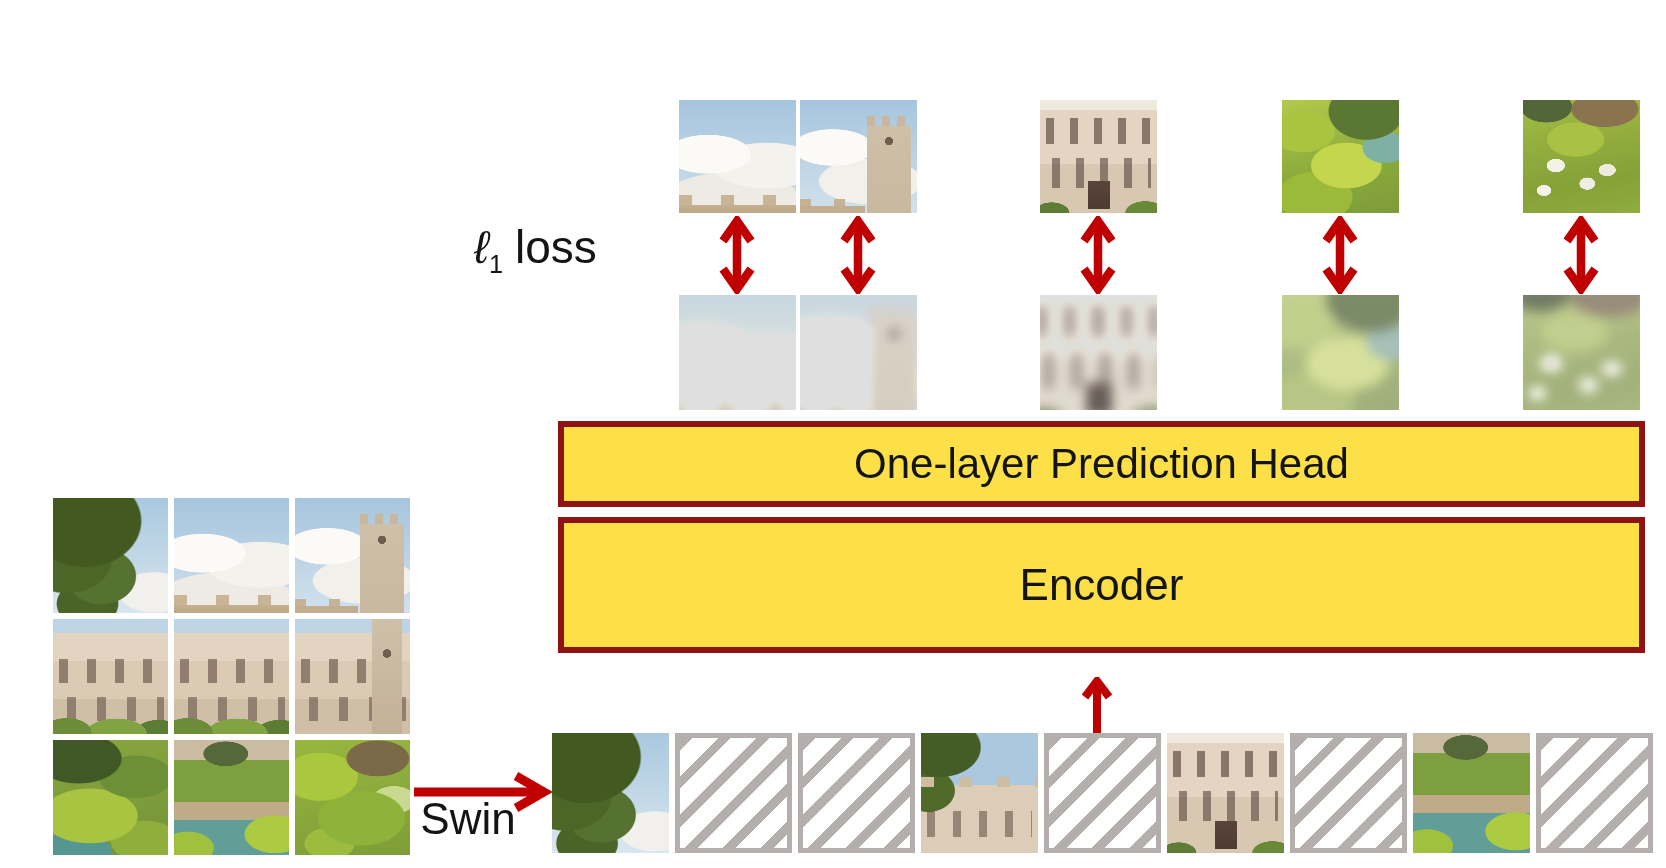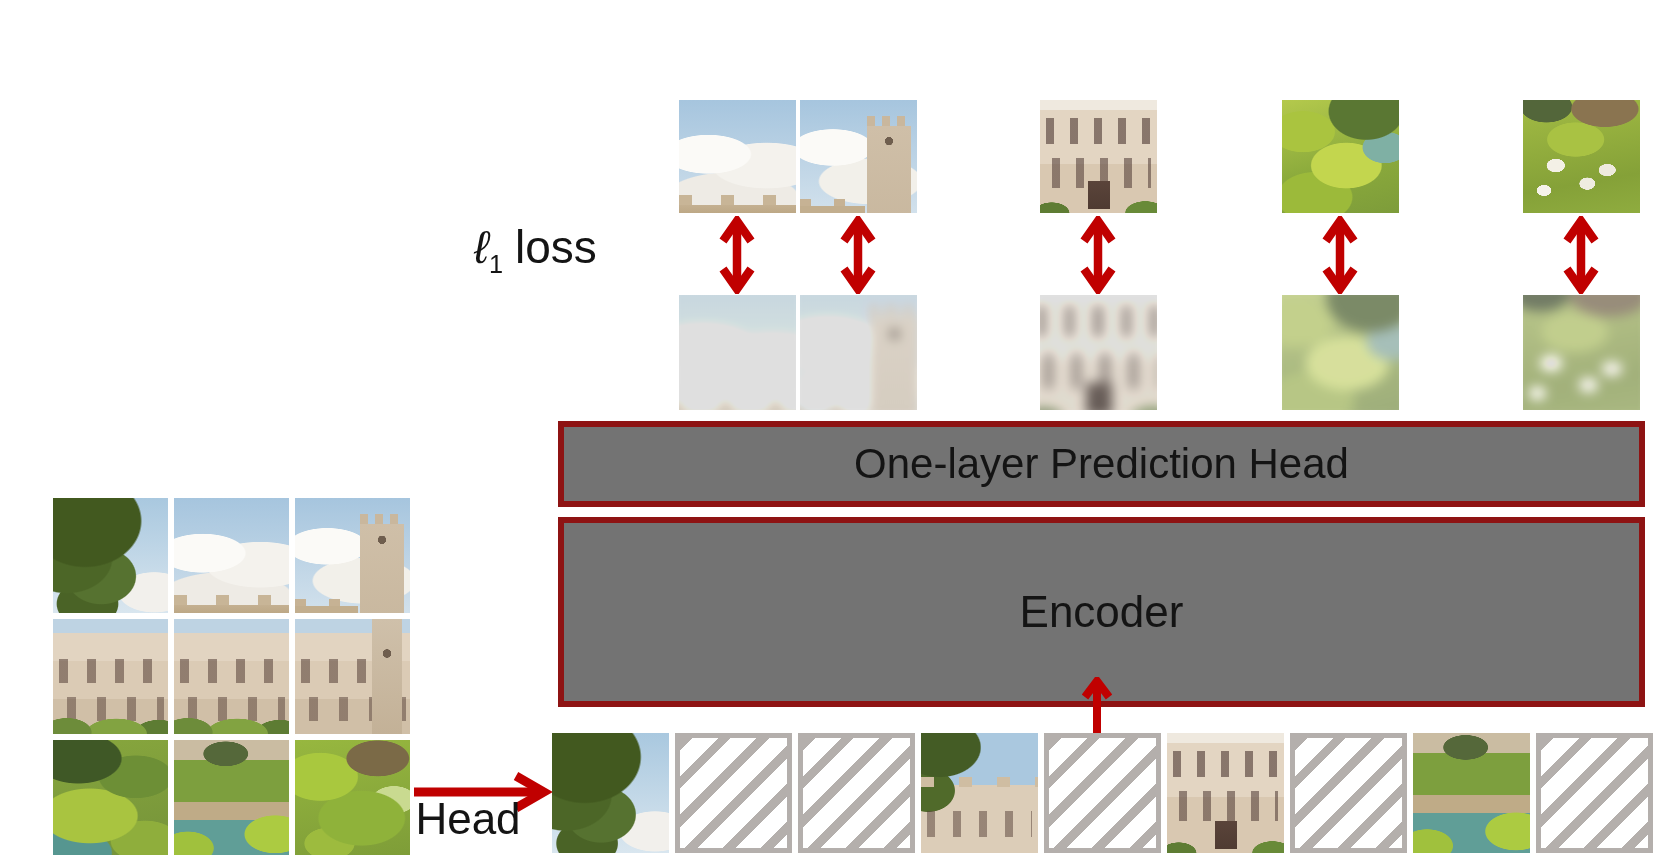"One-layer Prediction Head" .box { background: #737373 -> #fde047 }
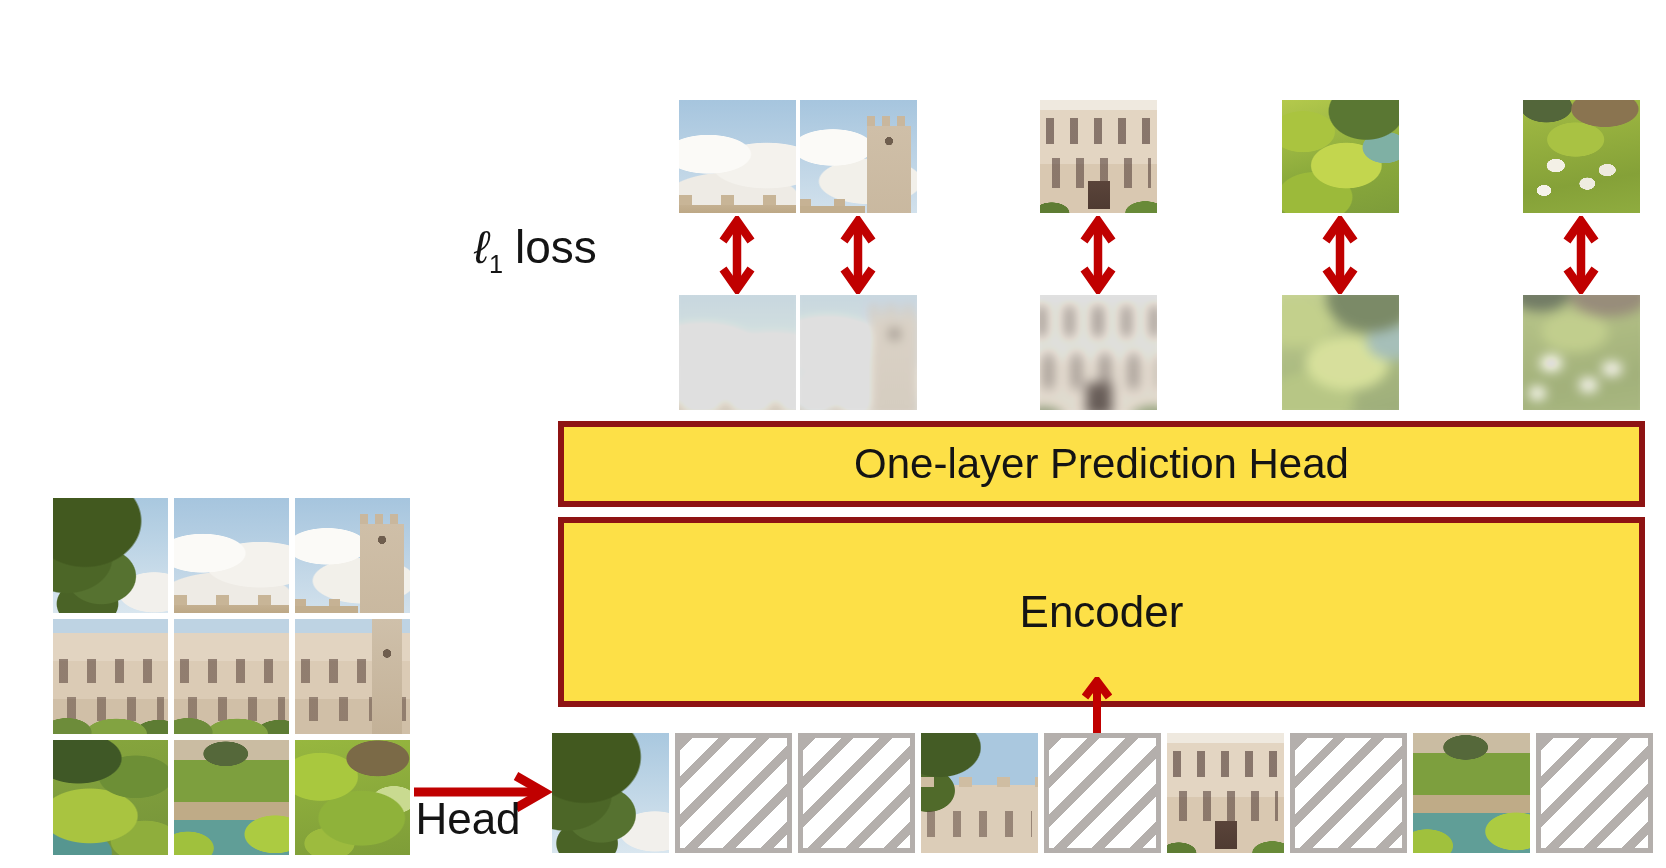"Encoder" .box-enc { height: 190px -> 136px }
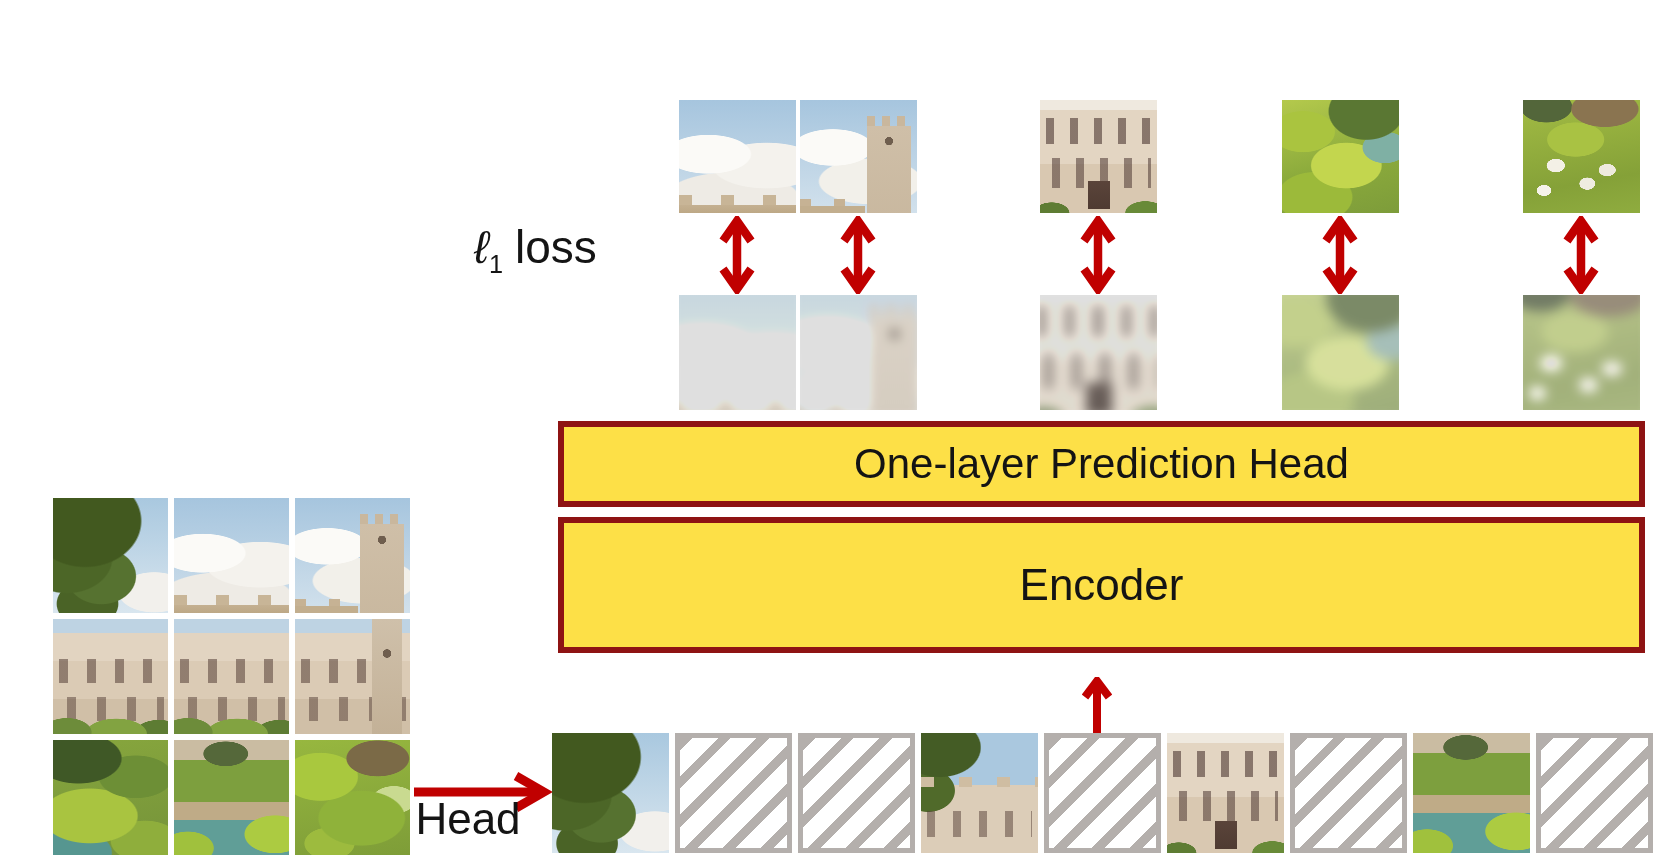"Head" div.mask-label { text: Head -> Swin }
